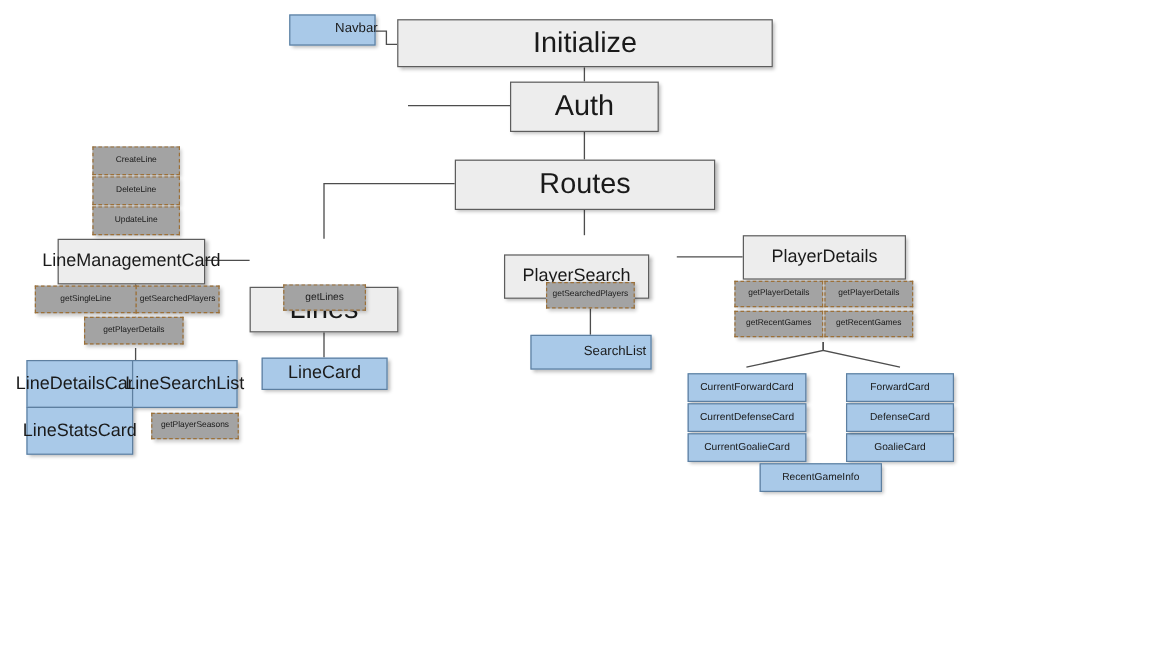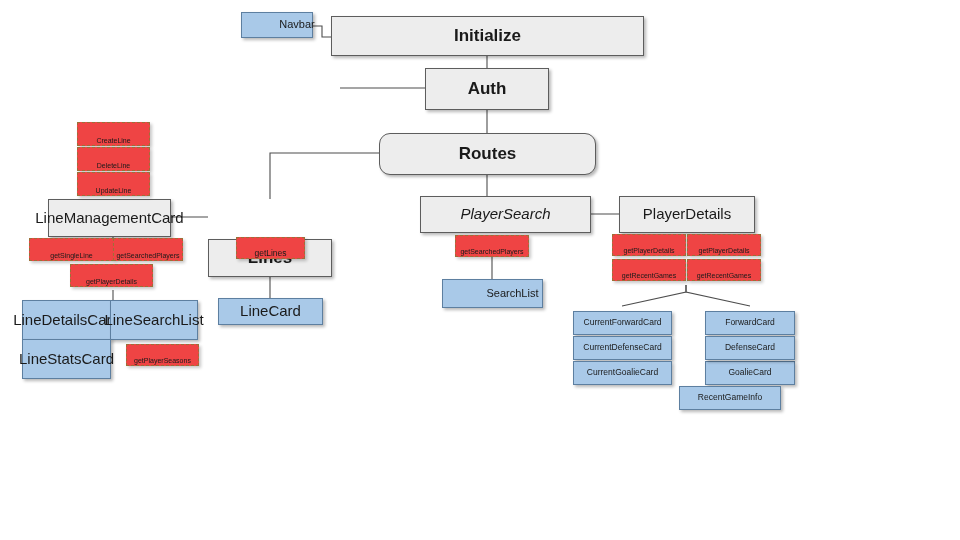"Initialize" .t-xl { font-size: 17px -> 24px; font-weight: bold -> none }
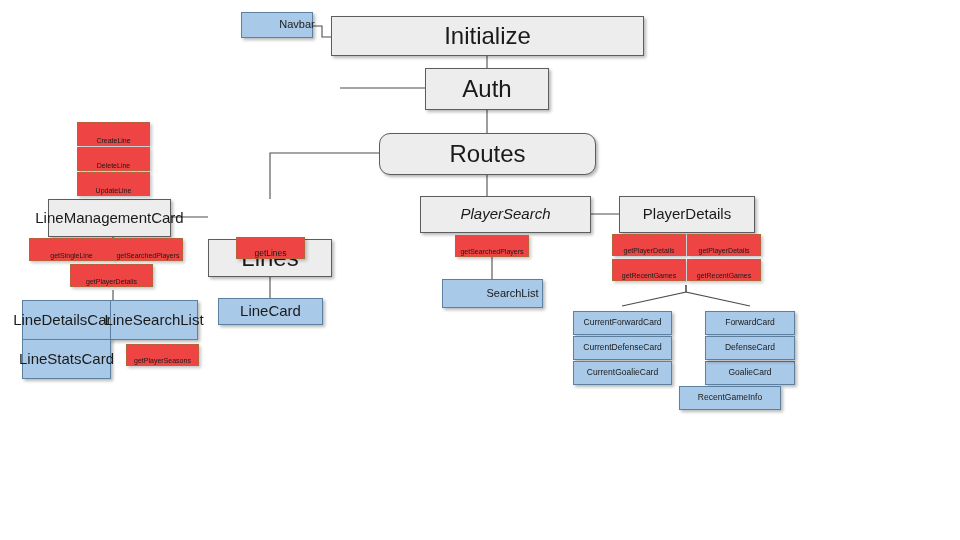"Routes" div.node { border-radius: 11px -> none }
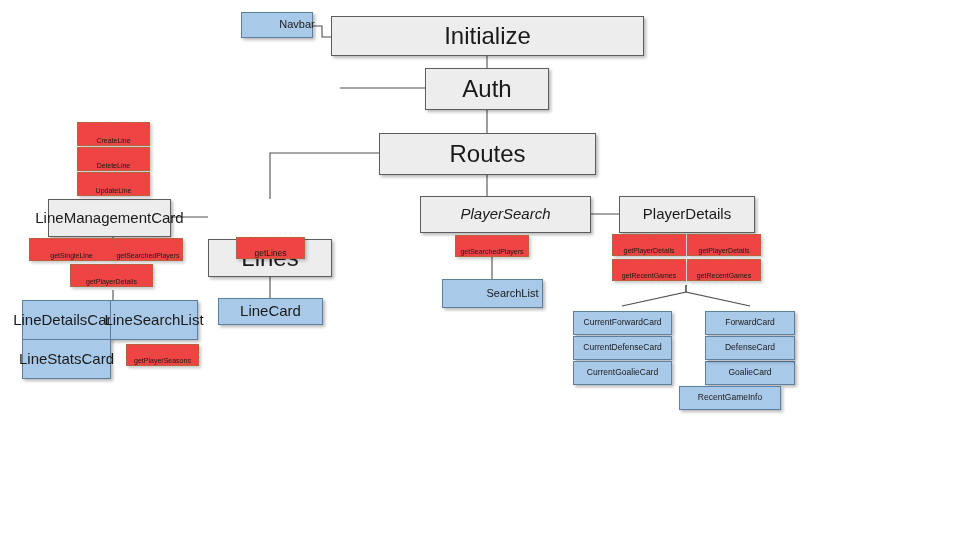"PlayerSearch" div.node { font-style: italic -> none; top: 196px -> 212px; width: 171px -> 121px }
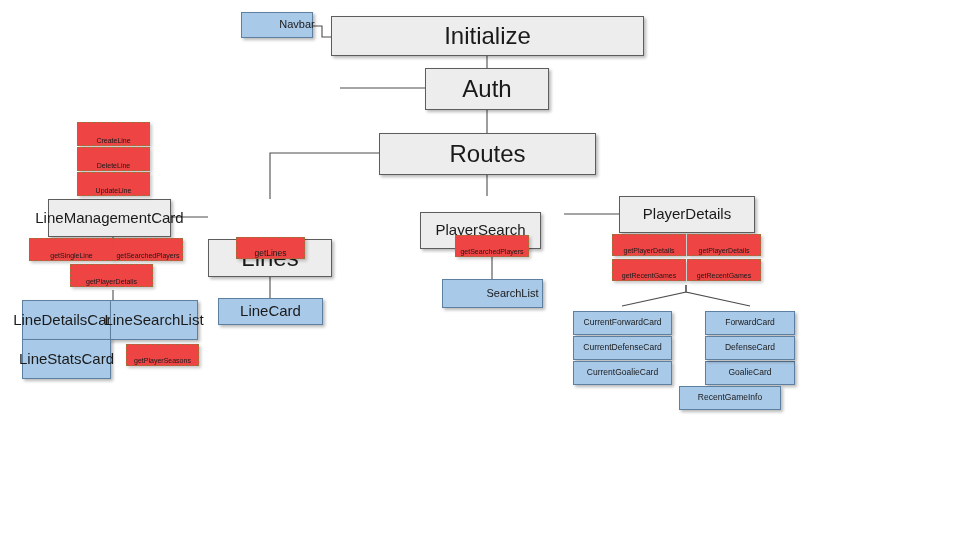"getLines" .api { align-items: flex-end -> none; background: #ef4444 -> #a3a3a3 }
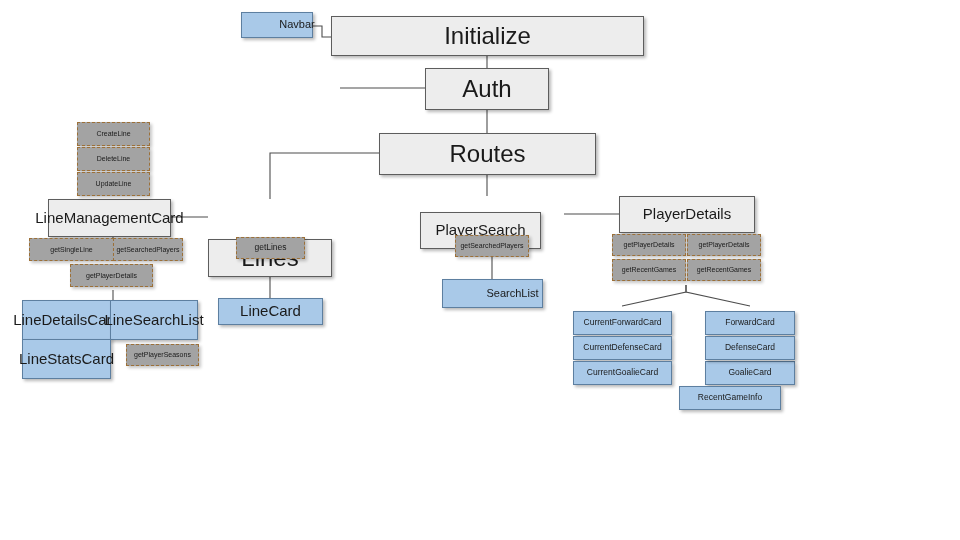"RecentGameInfo" div.node { margin-left: 46px -> none }
